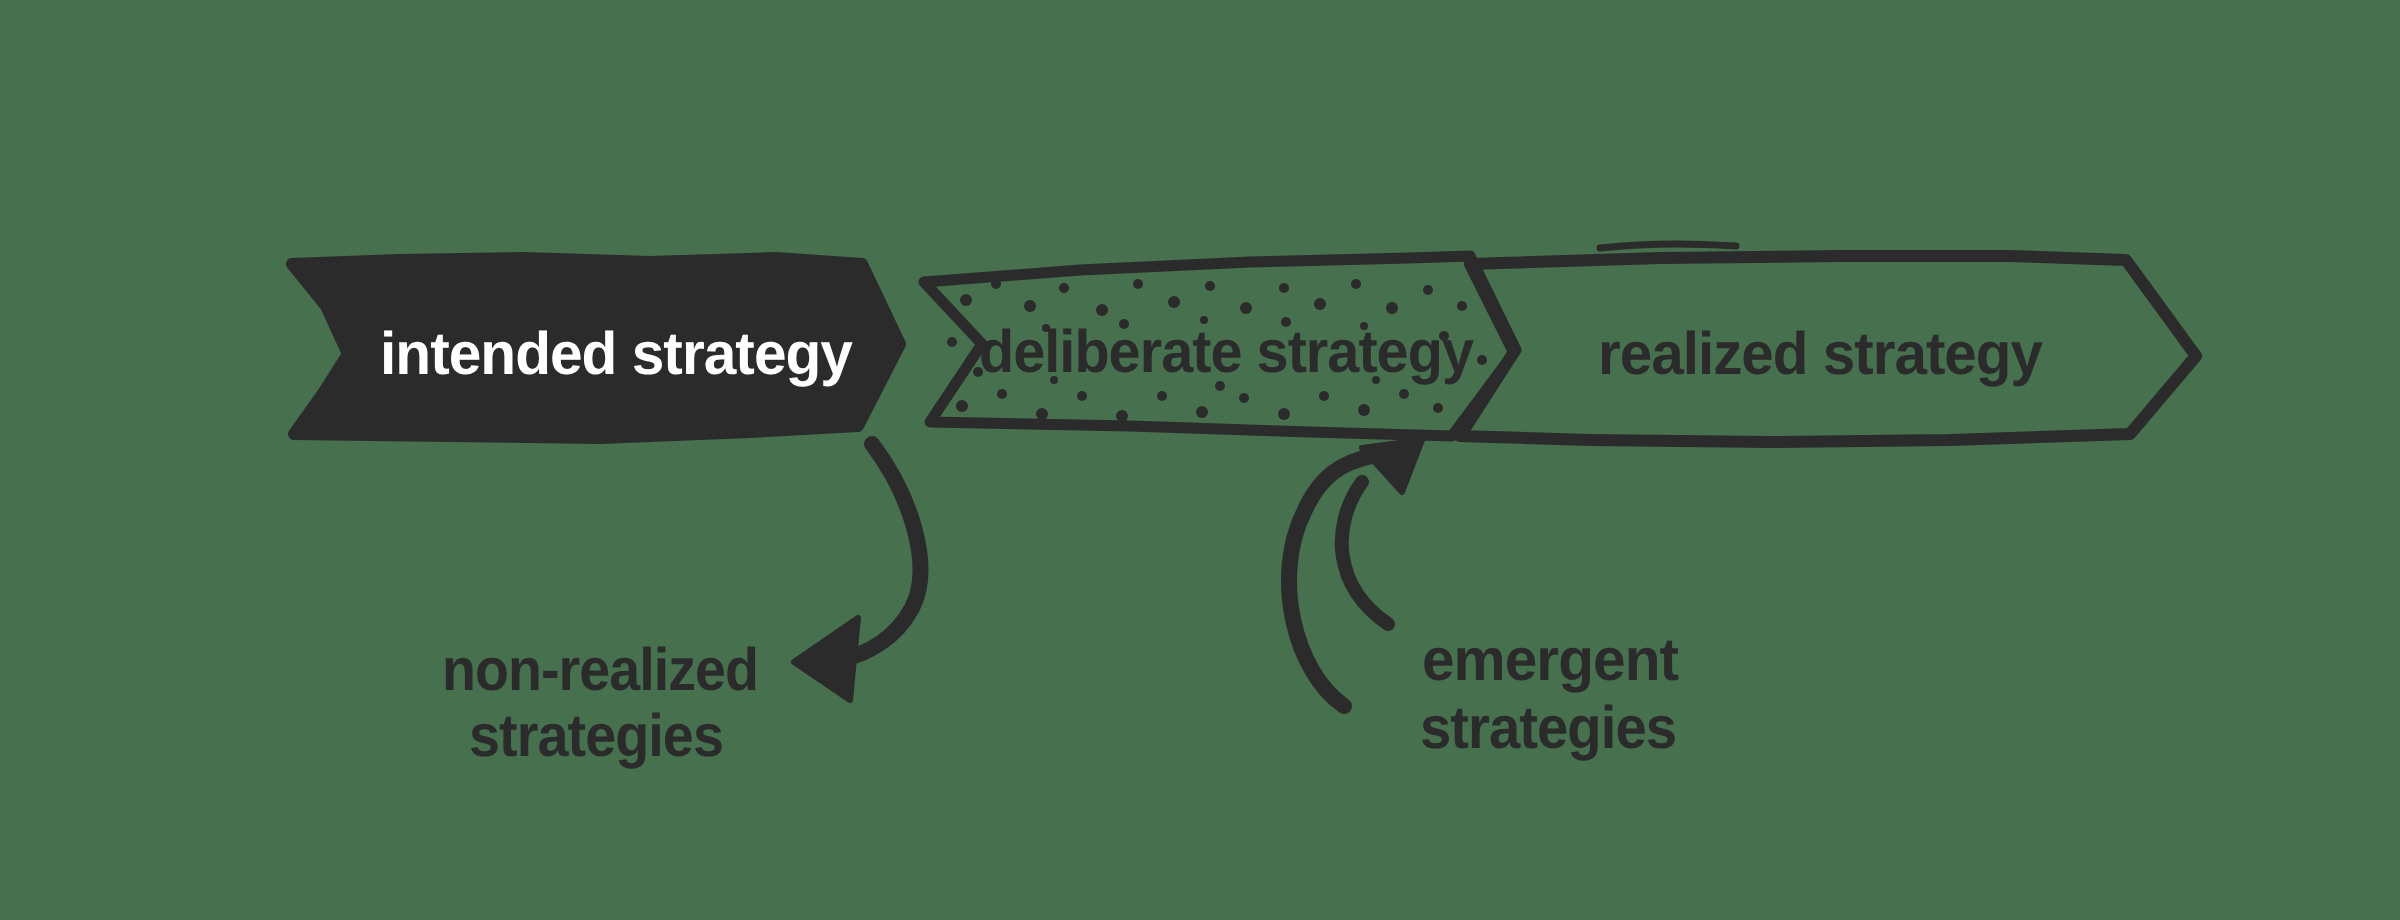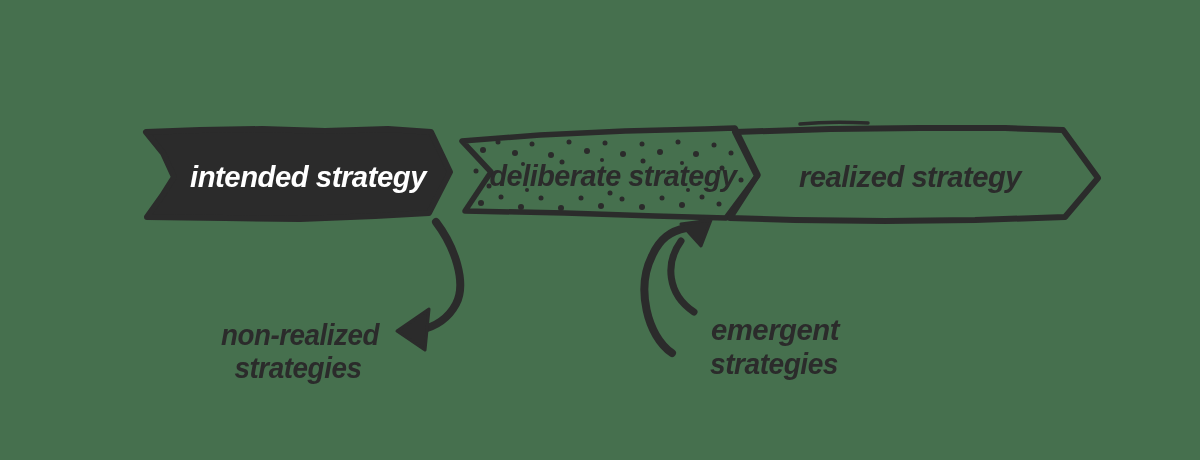"intended strategy" .stage { font-style: italic -> none }
